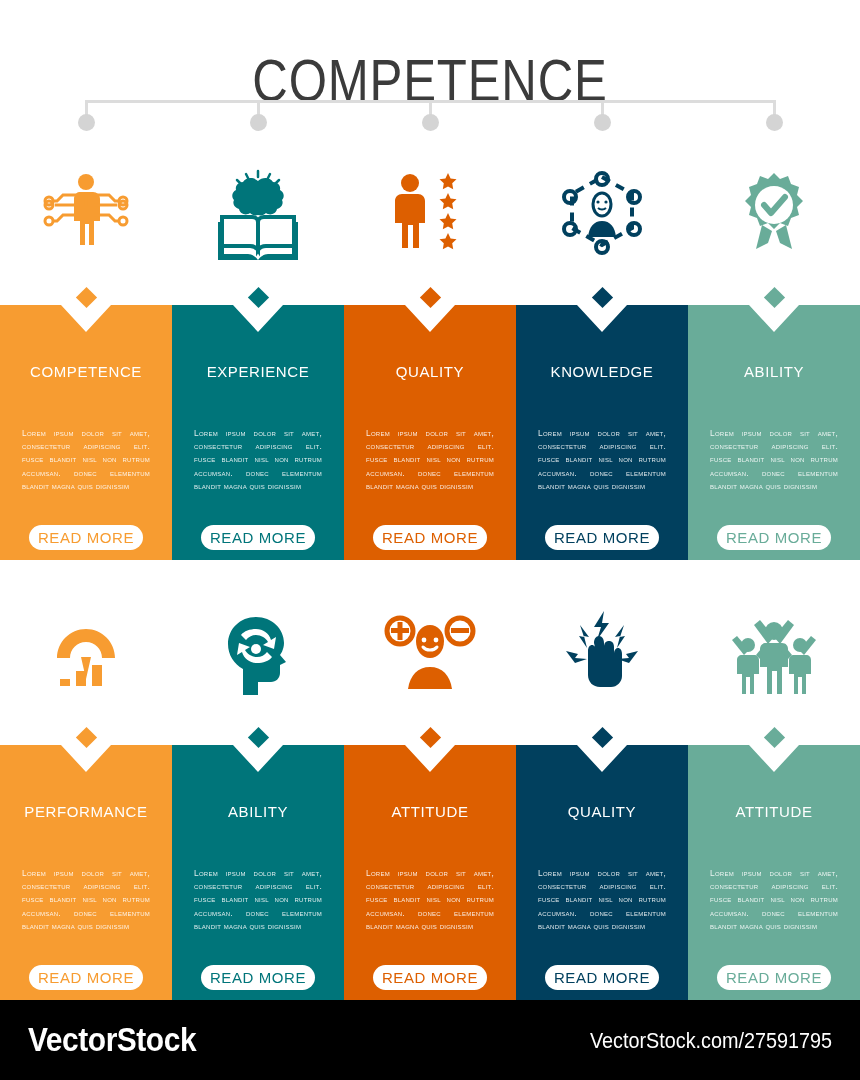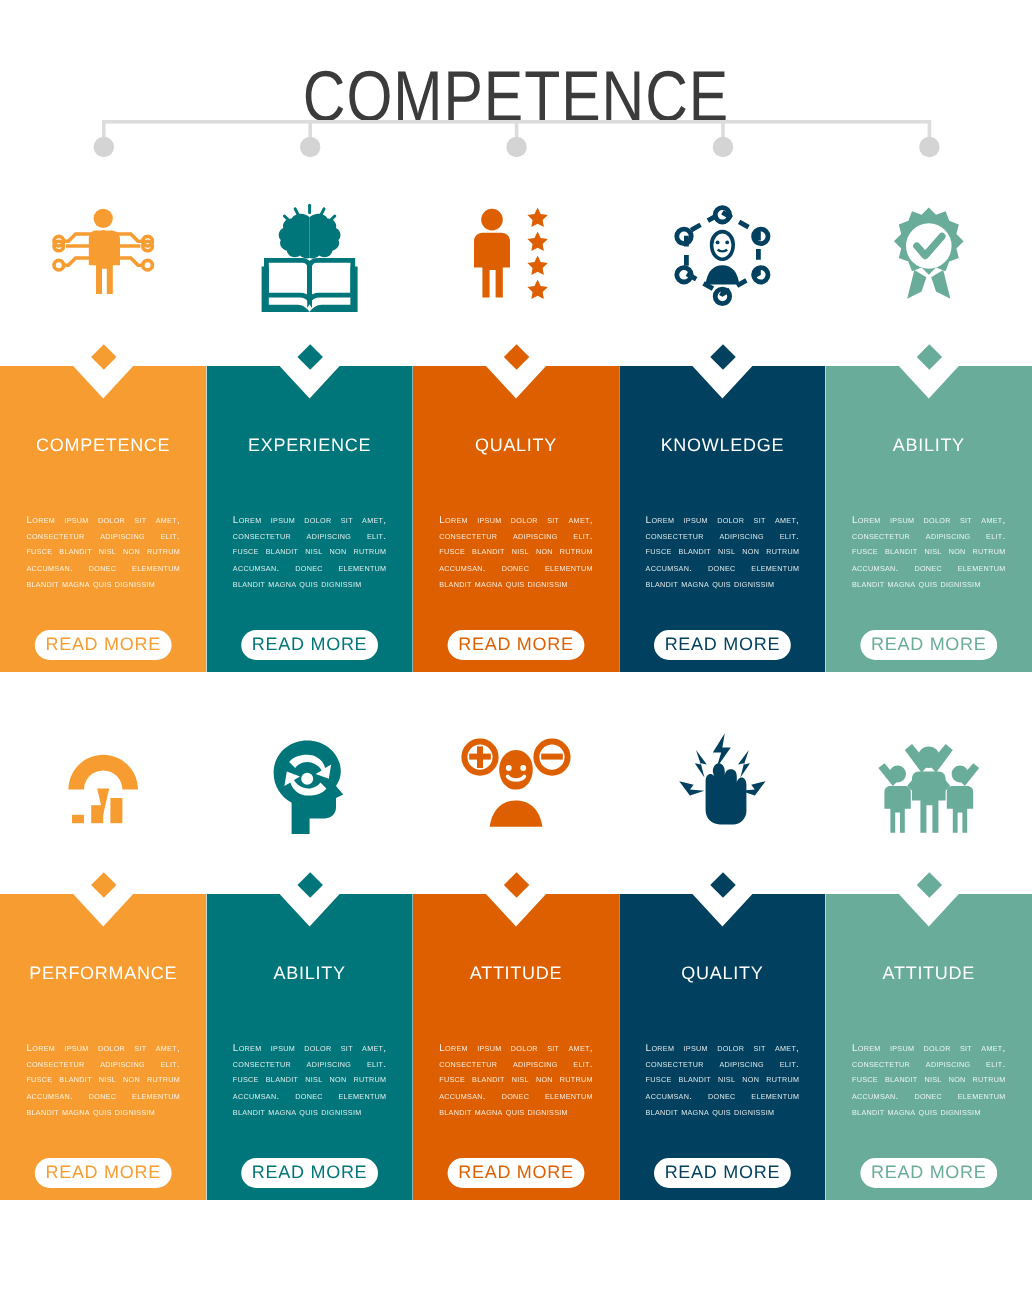"VectorStock" div.footer { html: none -> <div> <div>VectorStock</div> <div>VectorStock.com/27591795</div> </div> }
